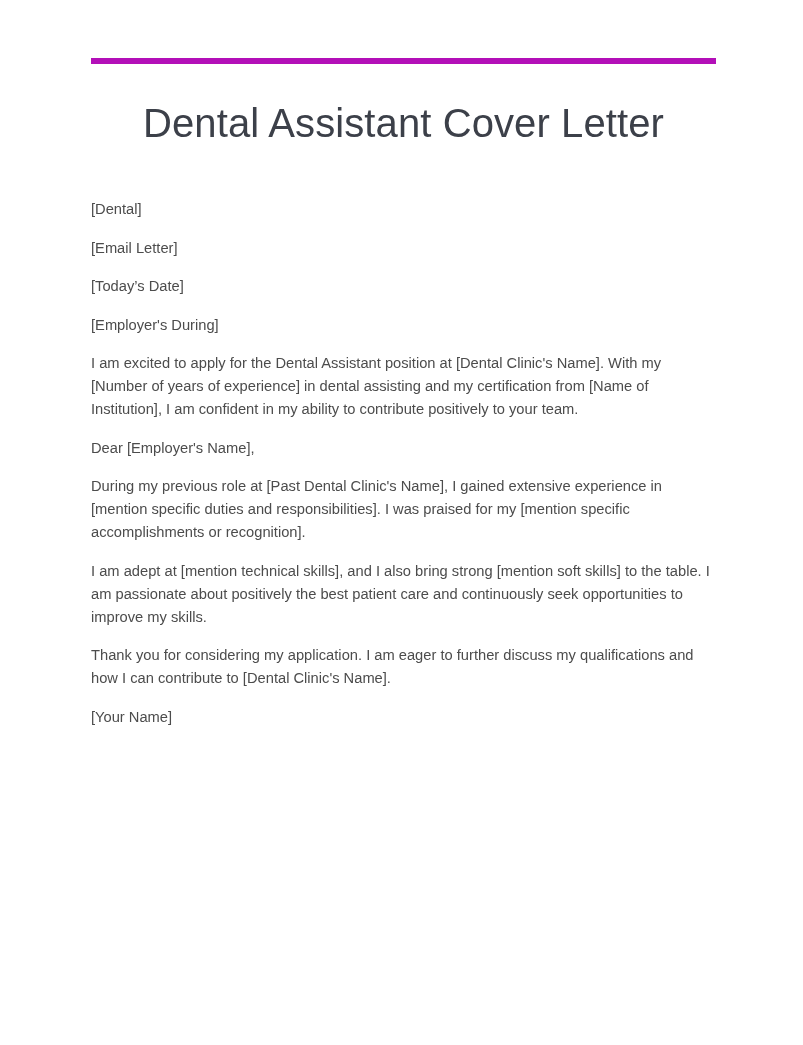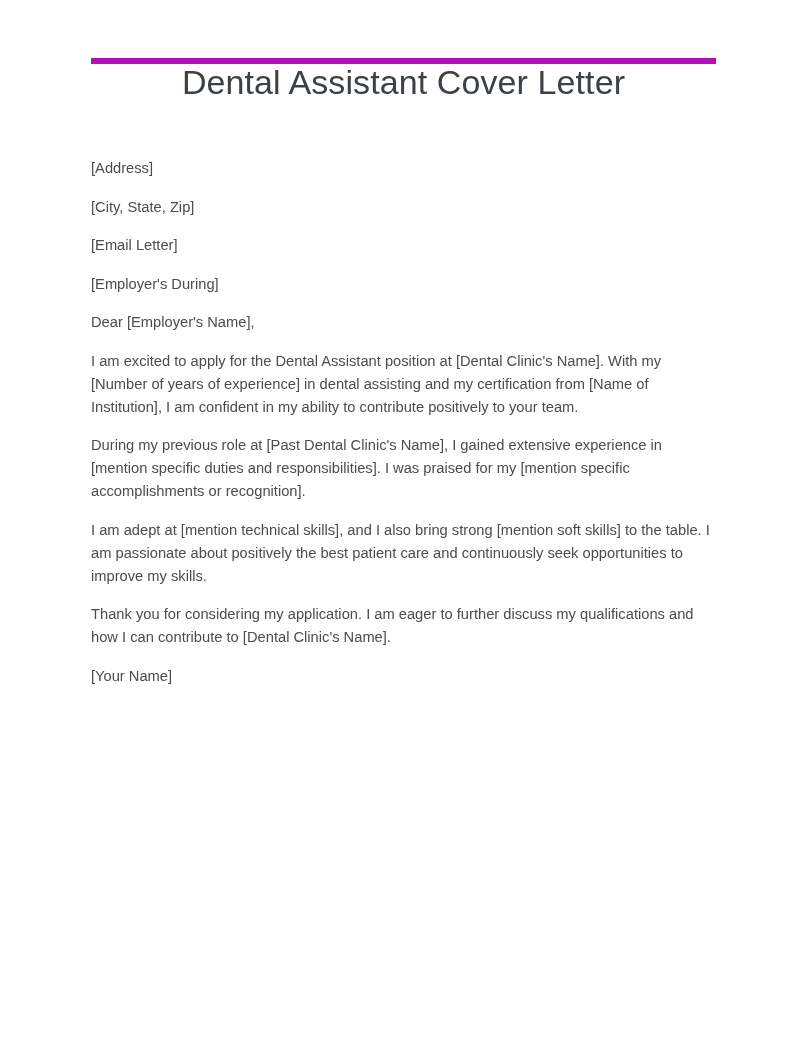"Dental Assistant Cover Letter" .doc-title { font-size: 34px -> 40px; padding-top: none -> 41px }
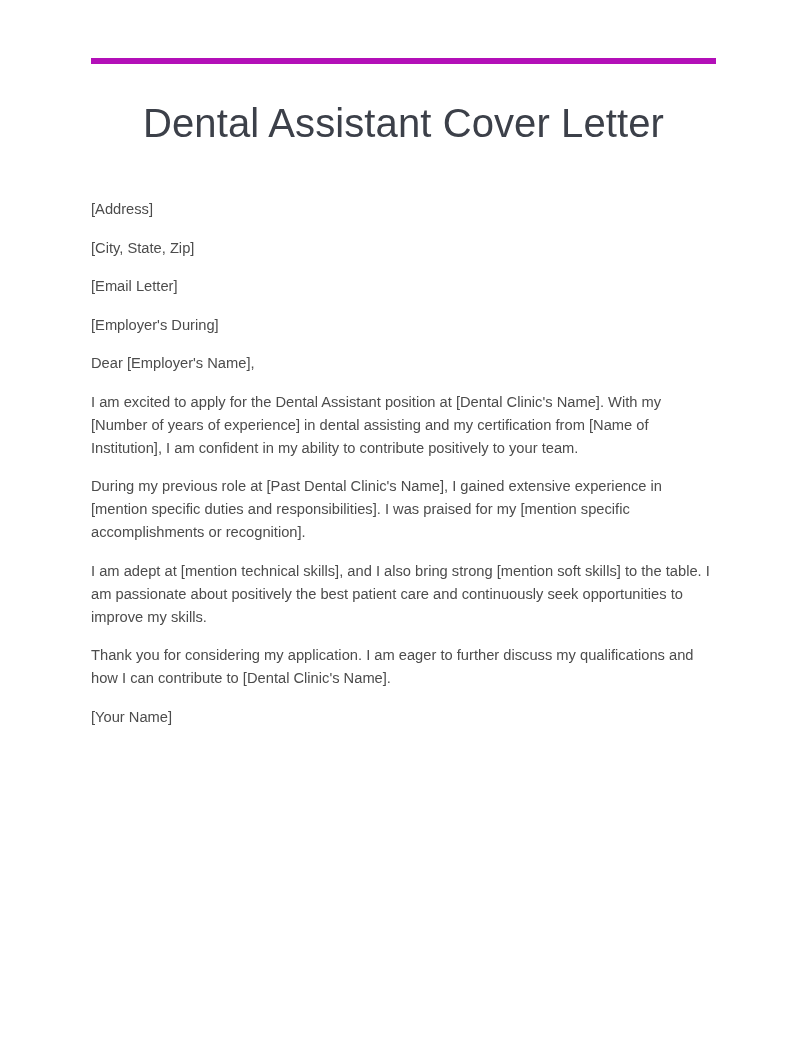"[Address]" p.addr-line { text: Address -> Dental }
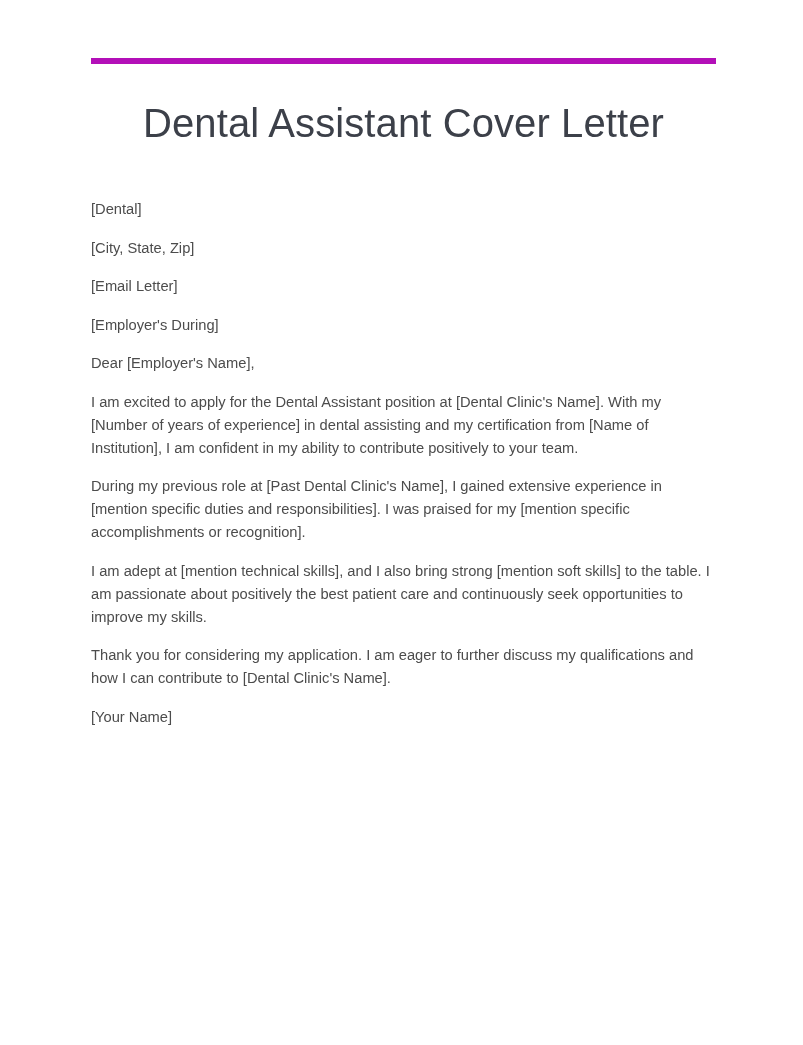"[City, State, Zip]" p.addr-line { html: <p>[City, State, Zip]</p> -> none }
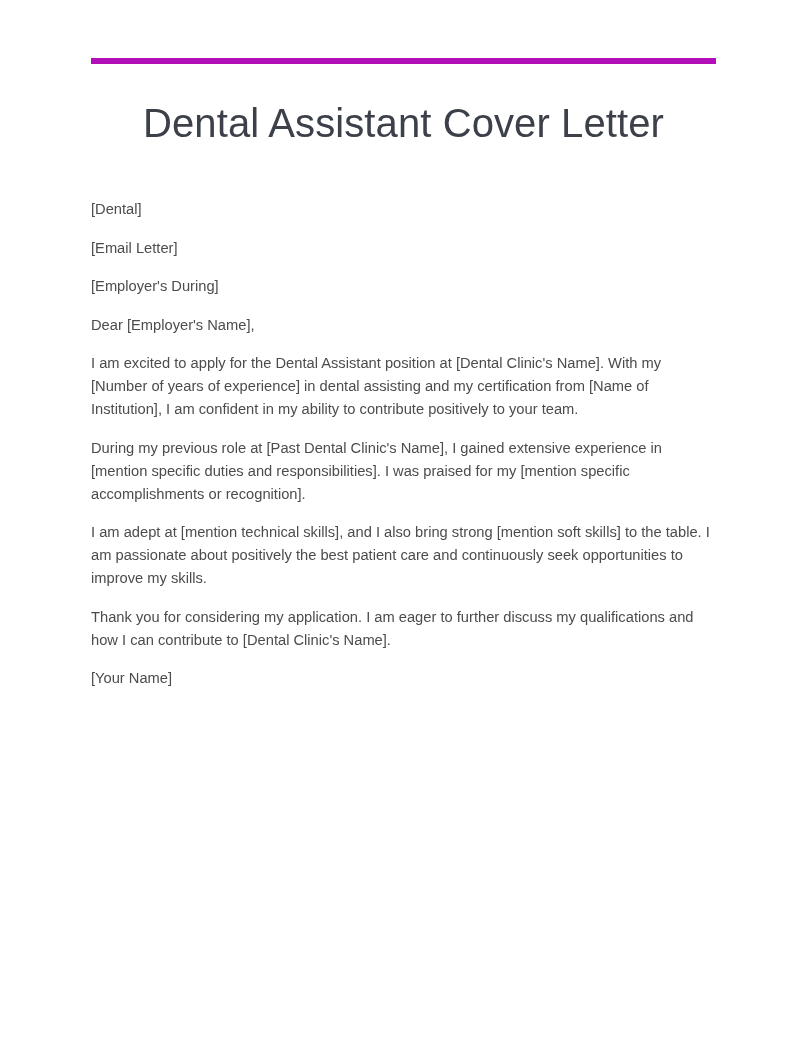"[Today’s Date]" p.addr-line { html: none -> <p>[Today’s Date]</p> }
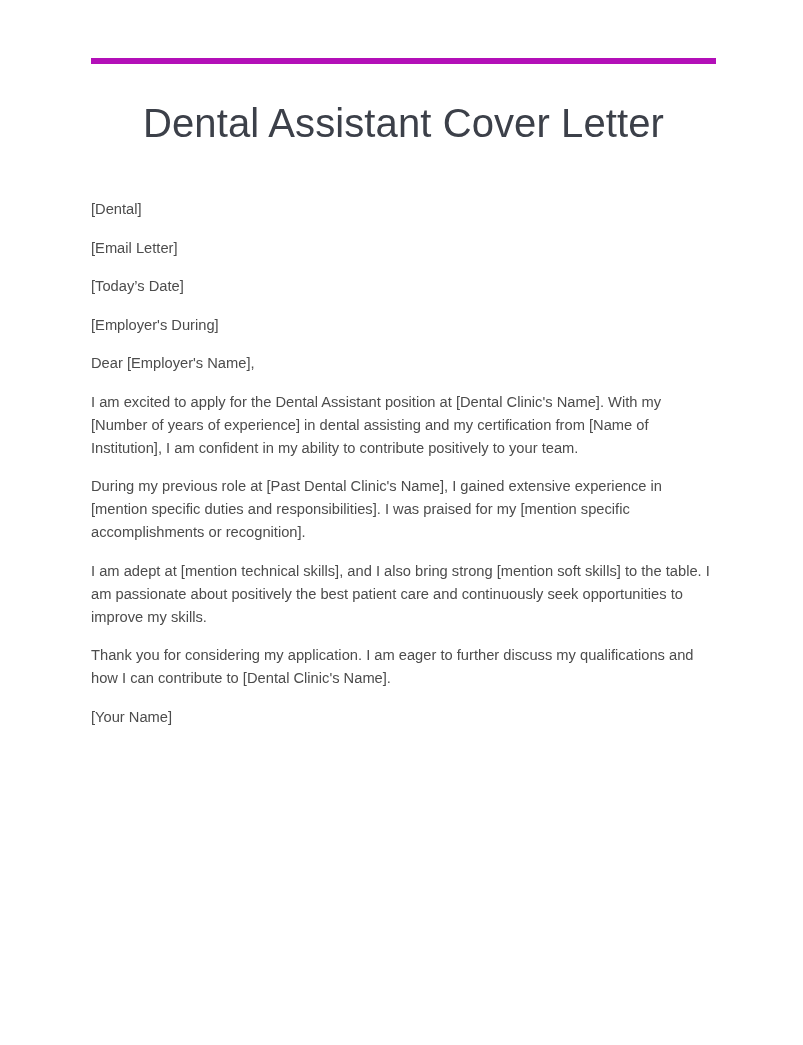"Dear [Employer's Name]," p { order: before "I am excited to apply" -> after "I am excited to apply" }
